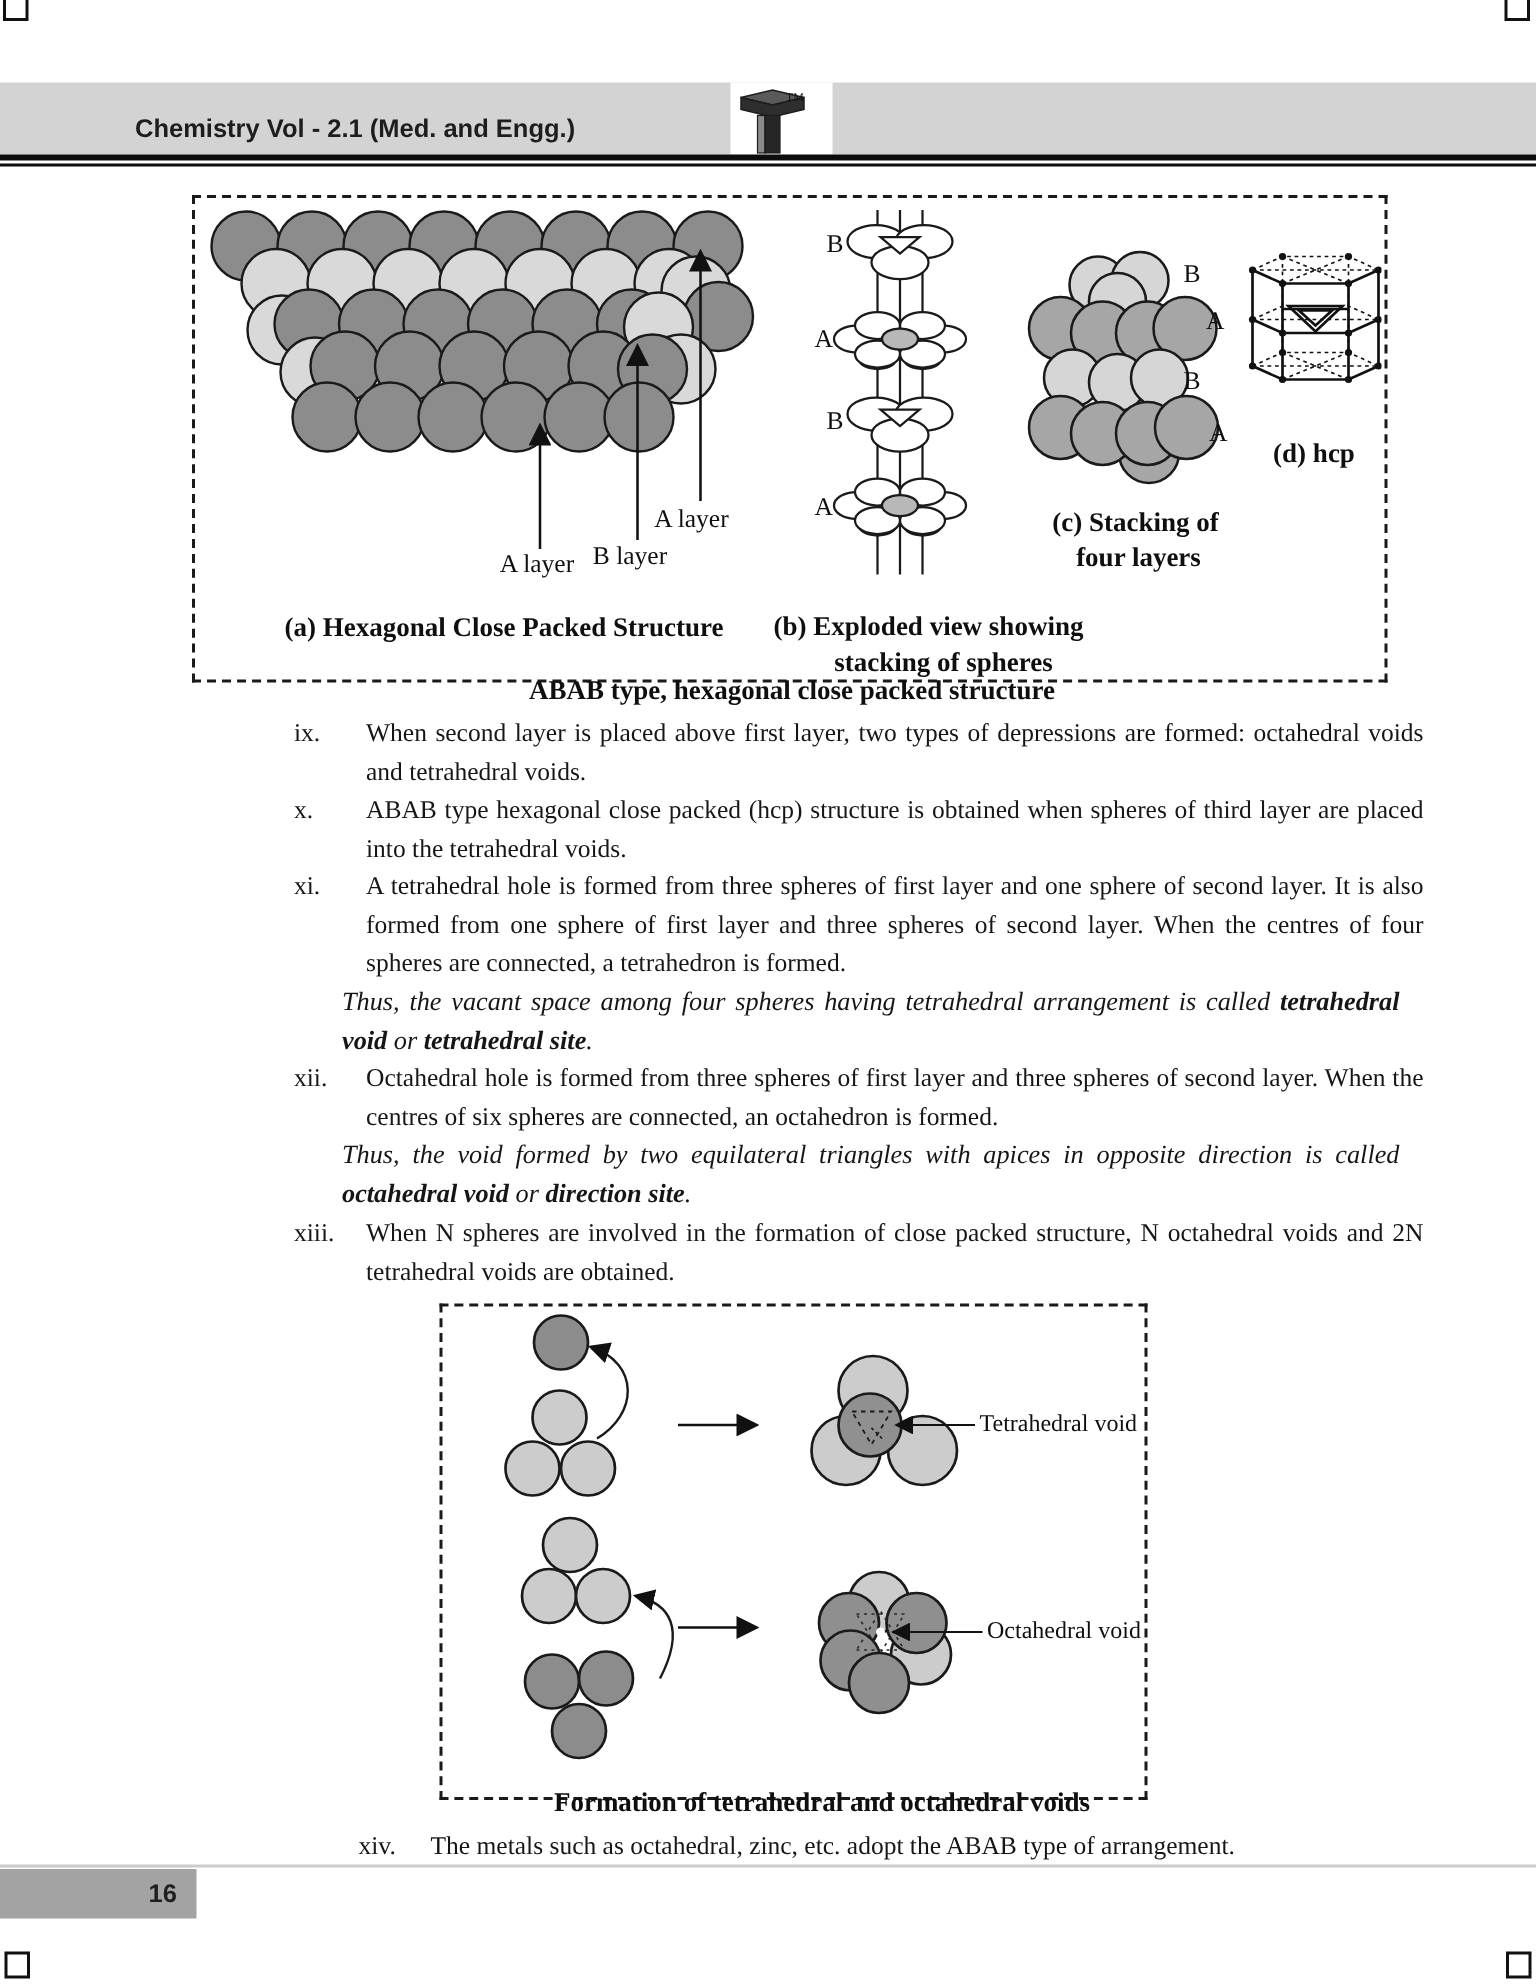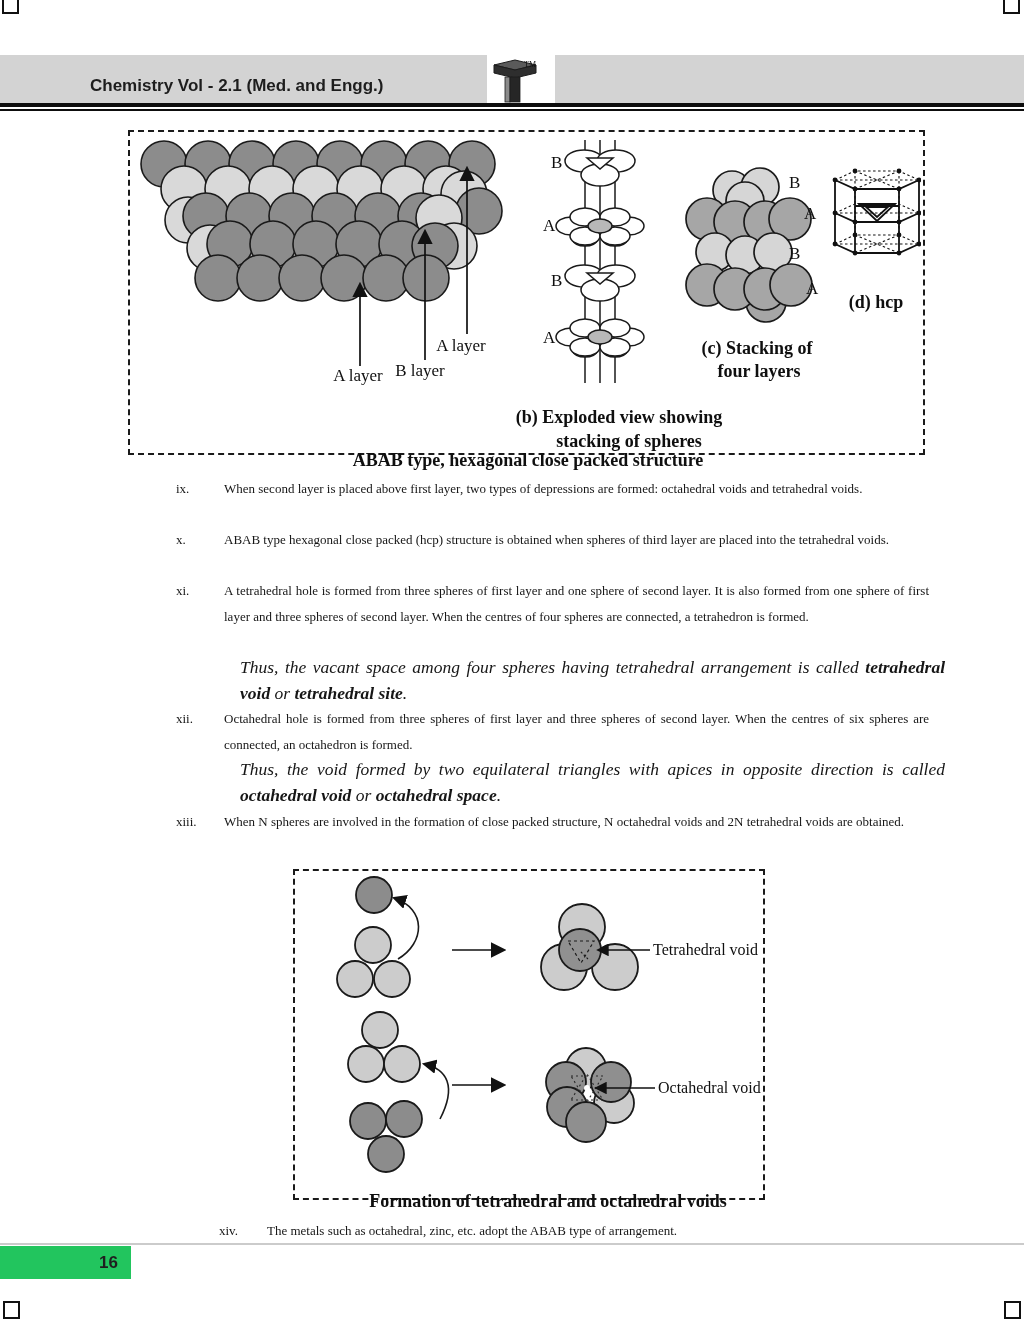"(a) Hexagonal Close Packed Structure" span.cap { html: none -> <span>(a) Hexagonal Close Packed Structure</span> }
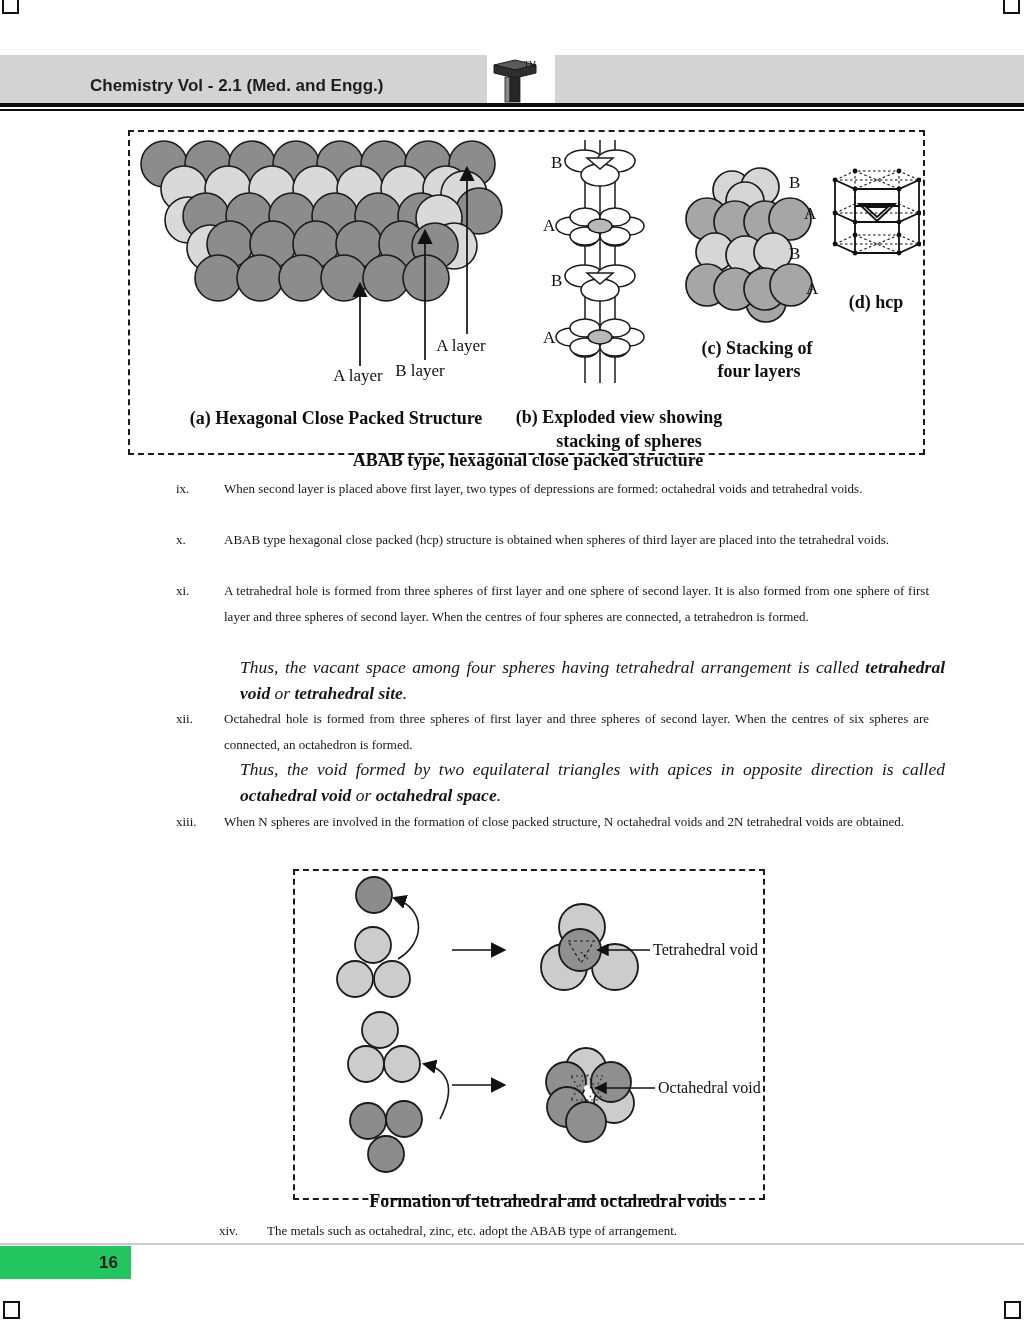"ix." .item { font-size: 13px -> 17px; left: 176px -> 196px }
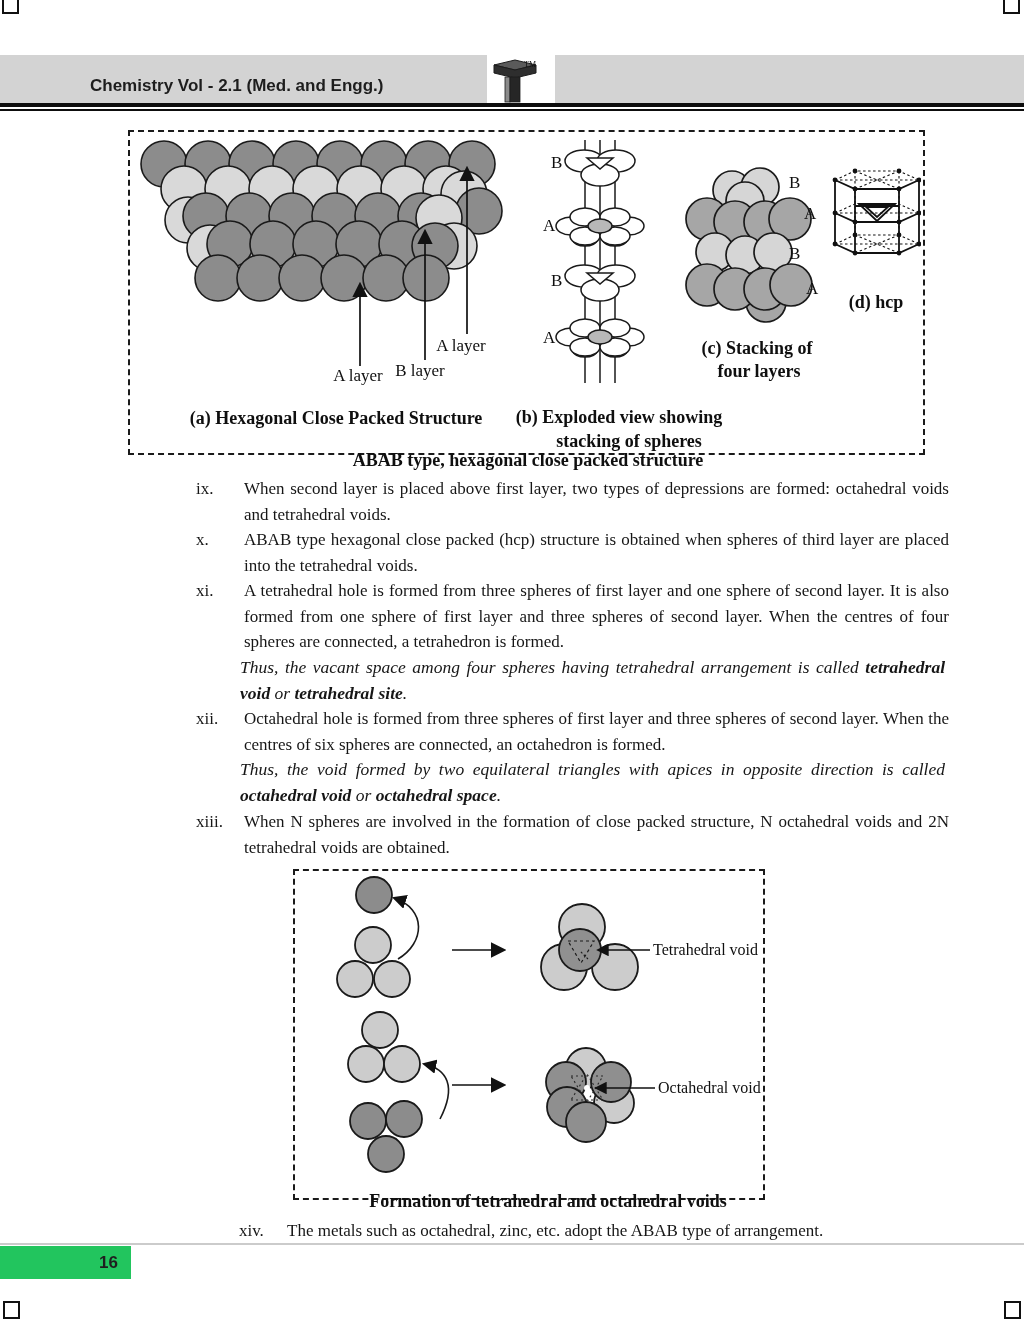"Thus, the vacant space among" .note { left: 240px -> 228px }
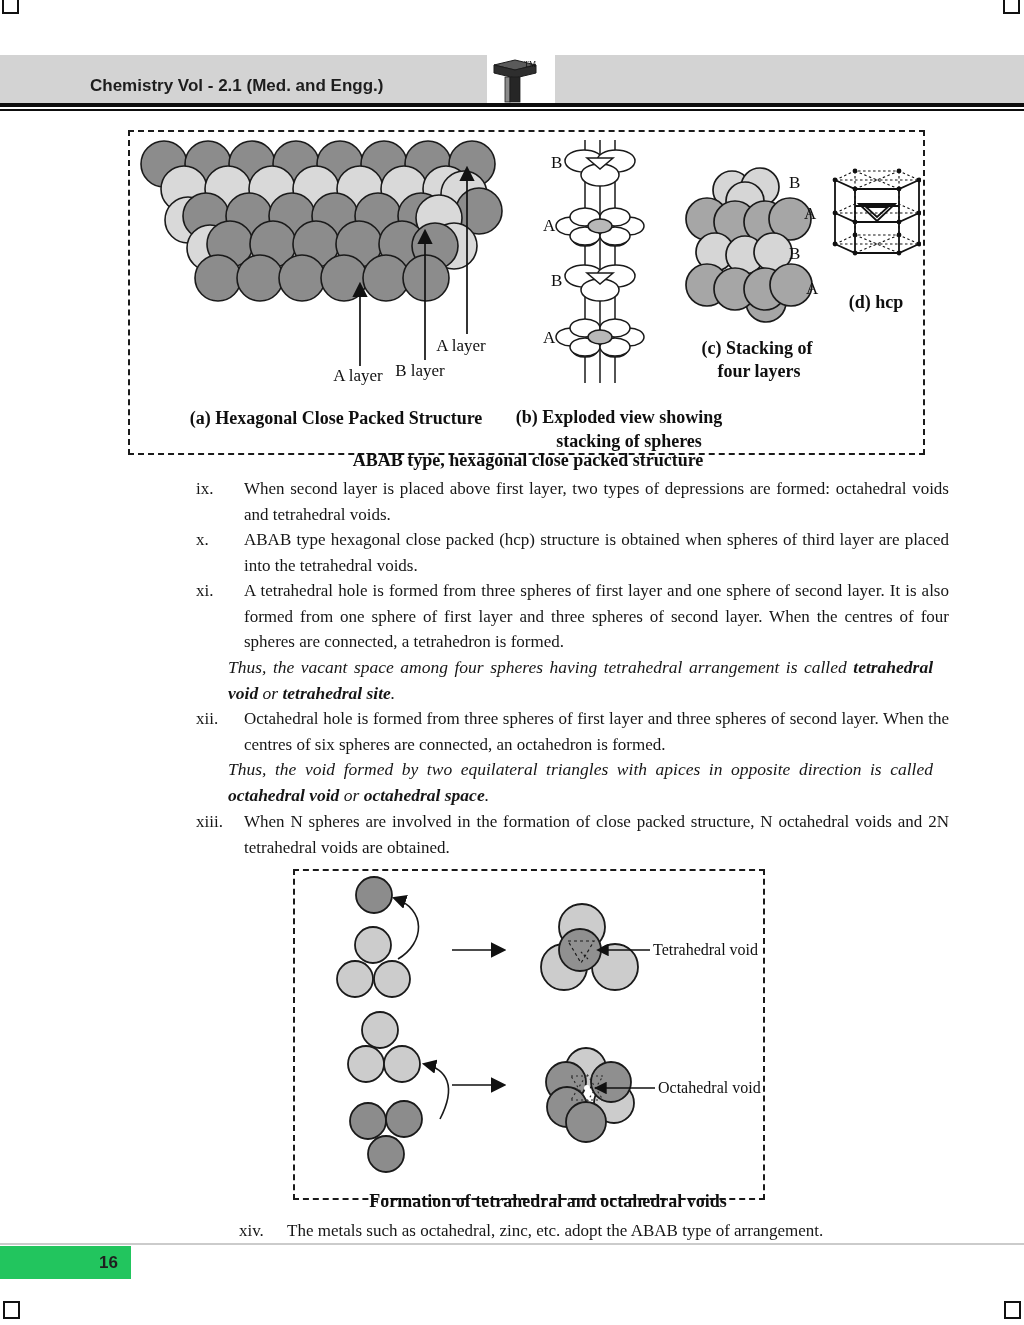"octahedral space" b { text: octahedral space -> direction site }
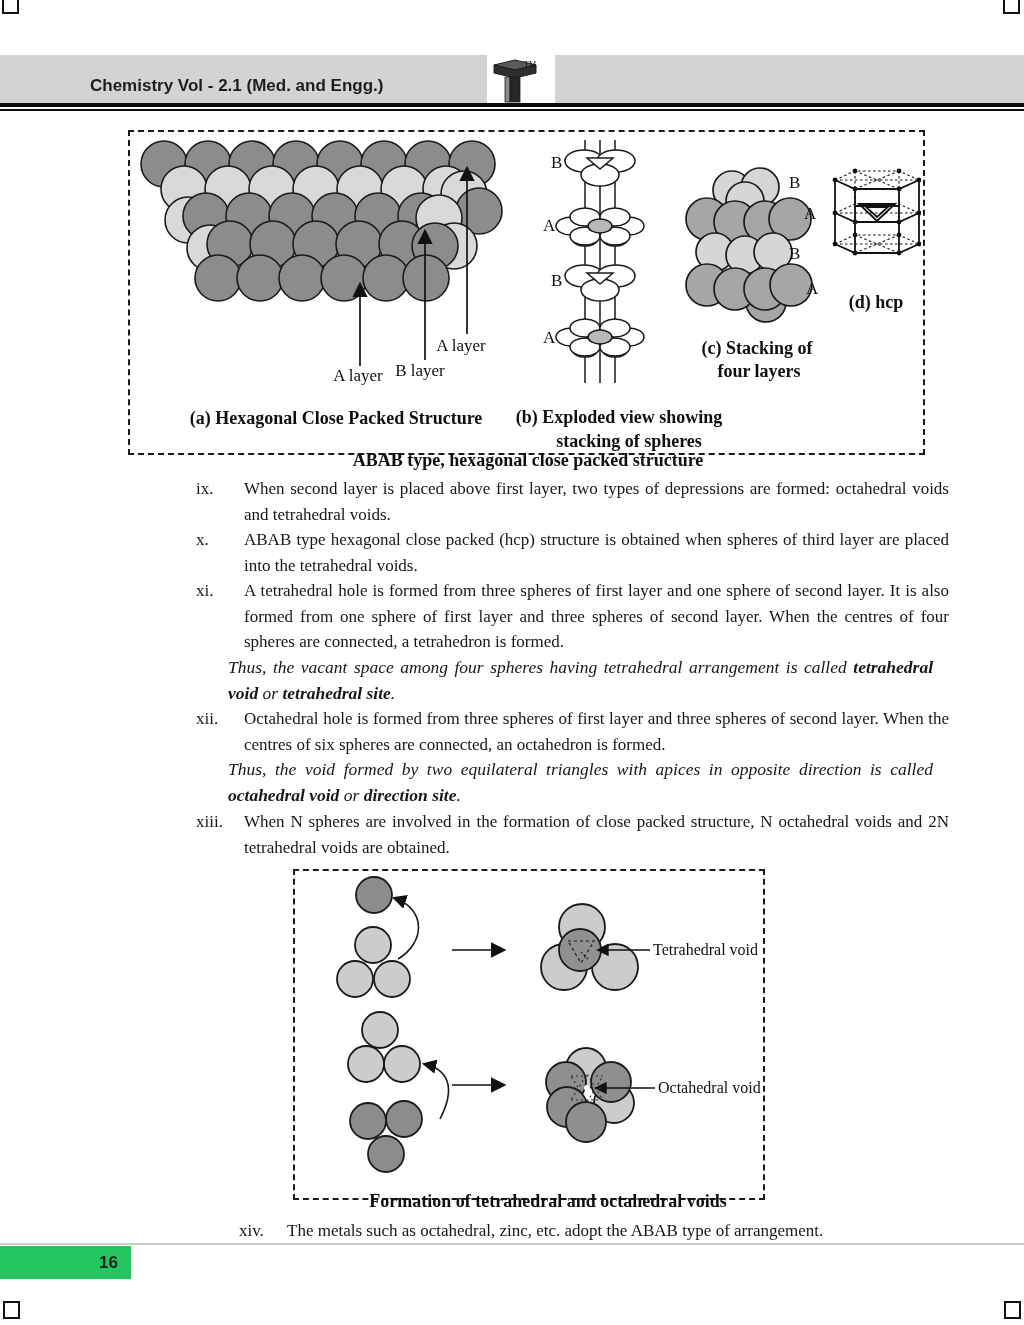"16" .pgbox { background: #22c55e -> #a3a3a3 }
